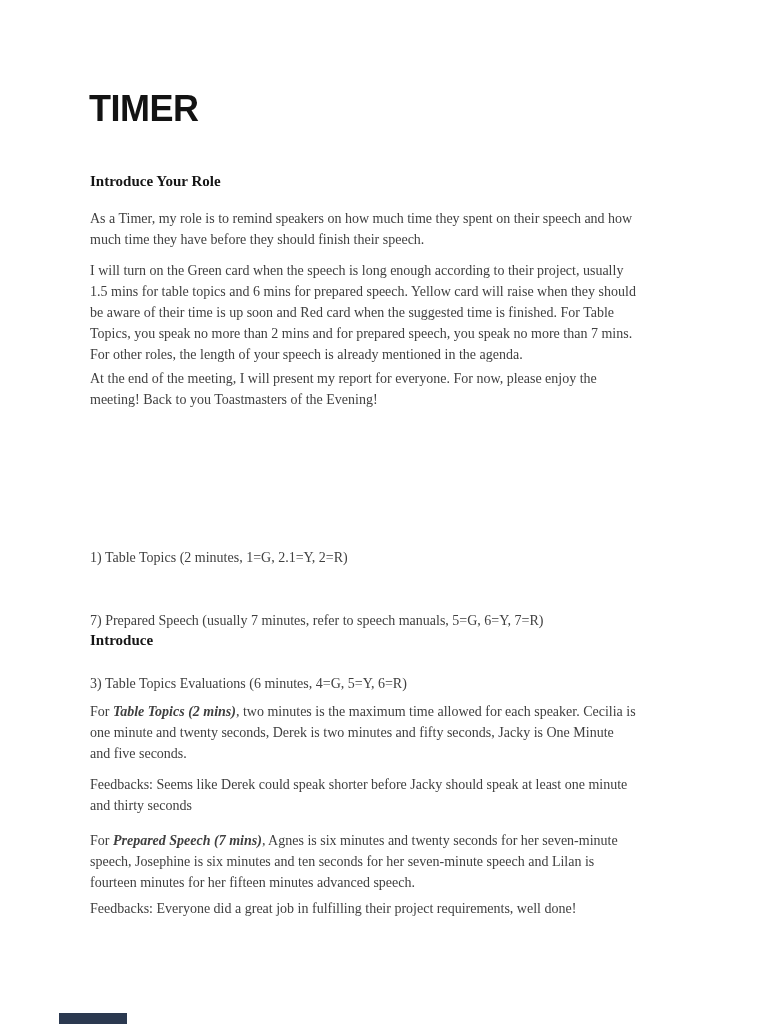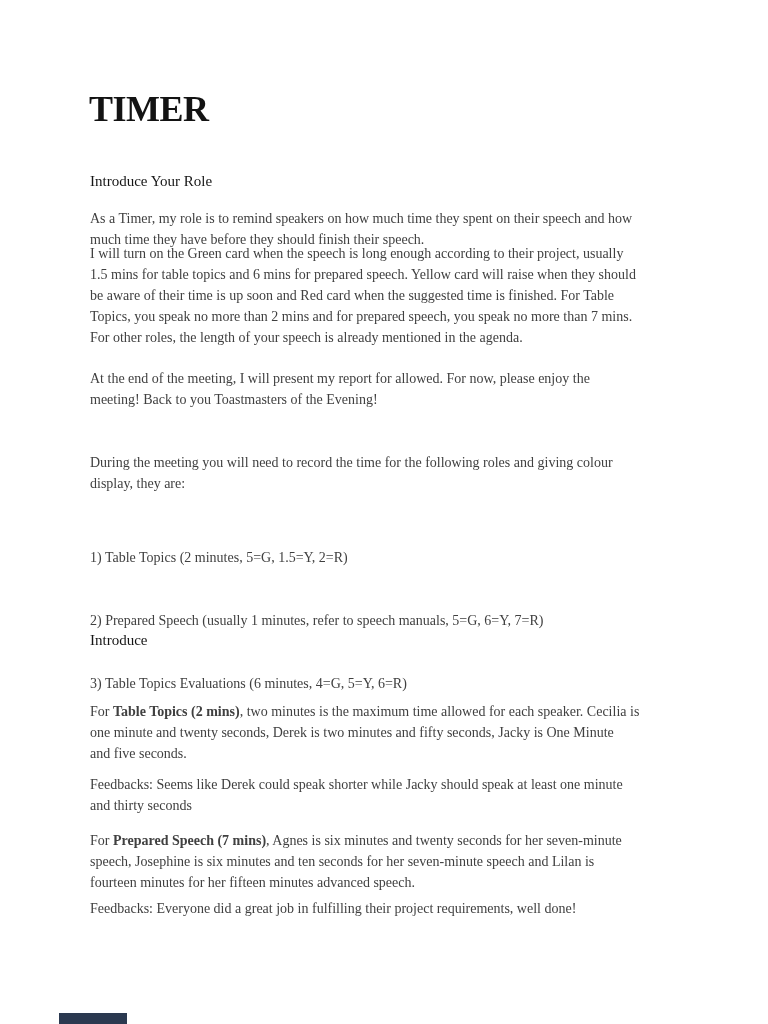"TIMER" .title { font-family: Liberation Serif, serif -> Liberation Sans, sans-serif }
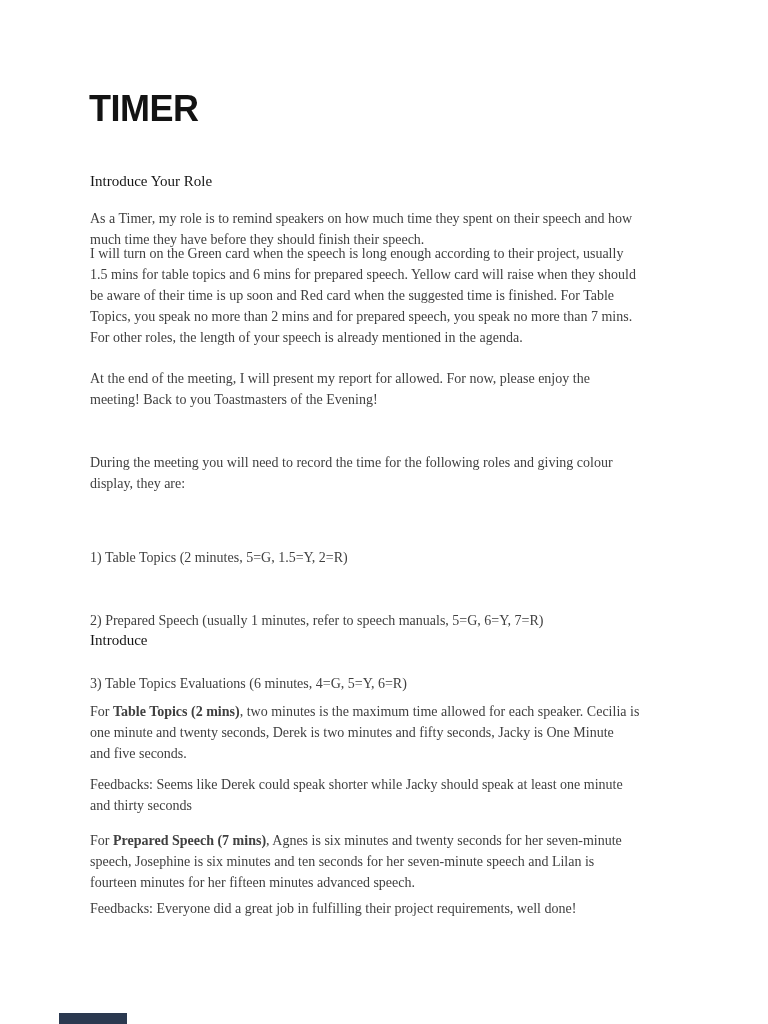"Introduce Your Role" .h { font-weight: normal -> bold }
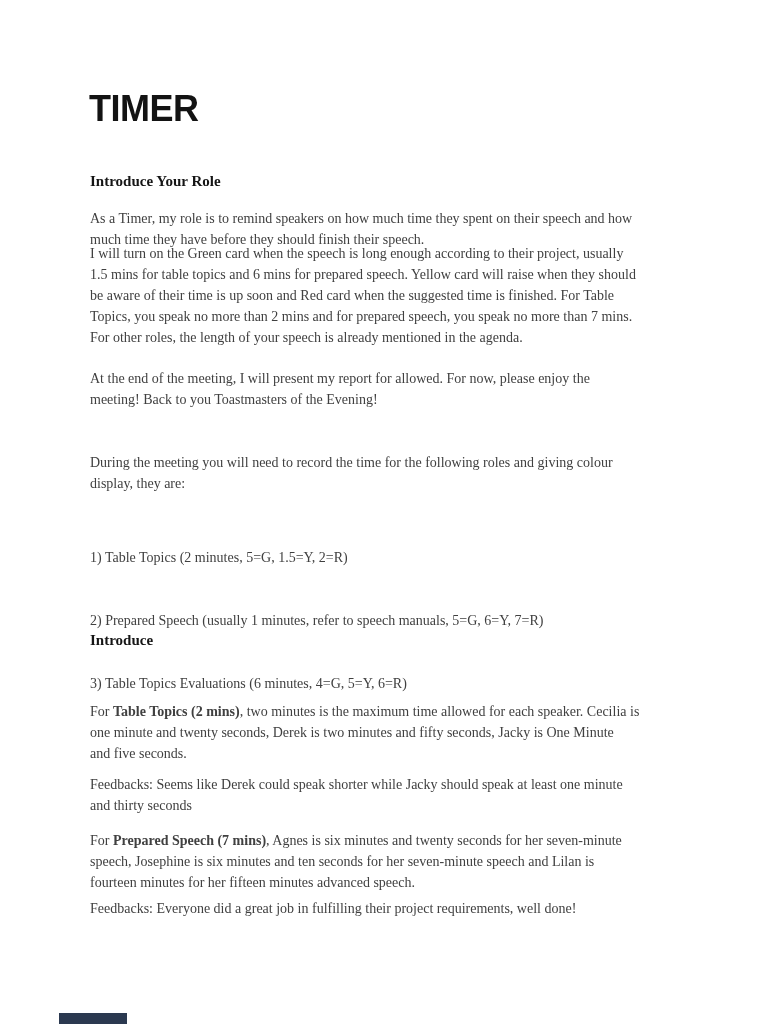"I will turn on the" p.blk { top: 243px -> 260px }
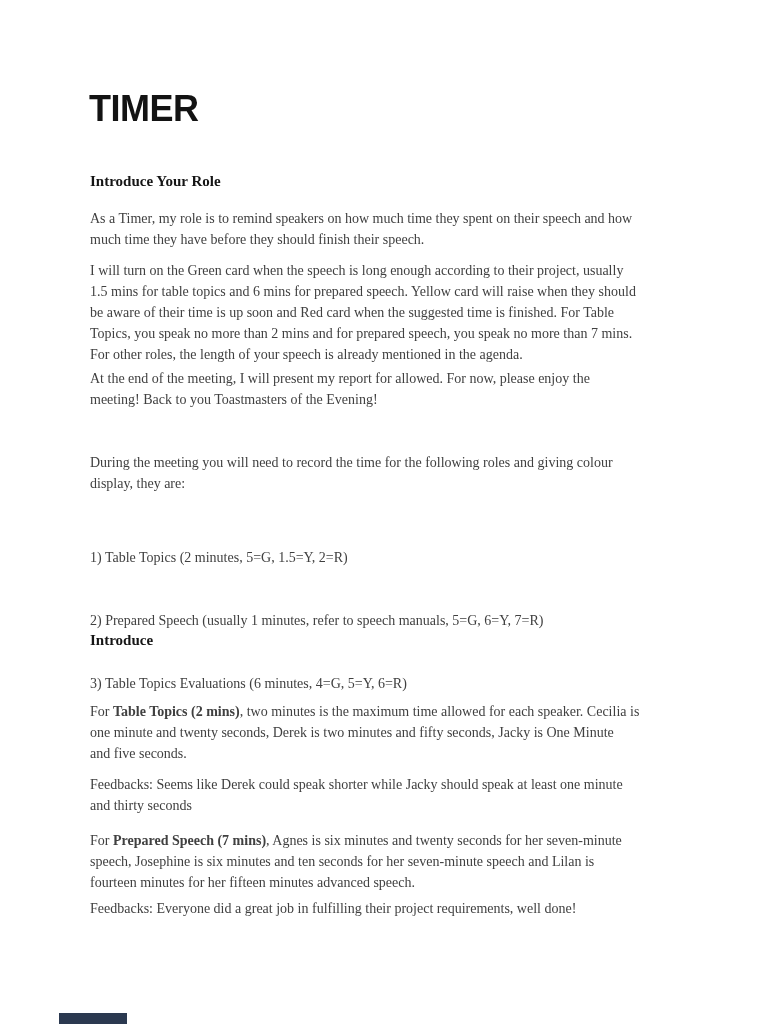"At the end of the" p.blk { text: allowed -> everyone }
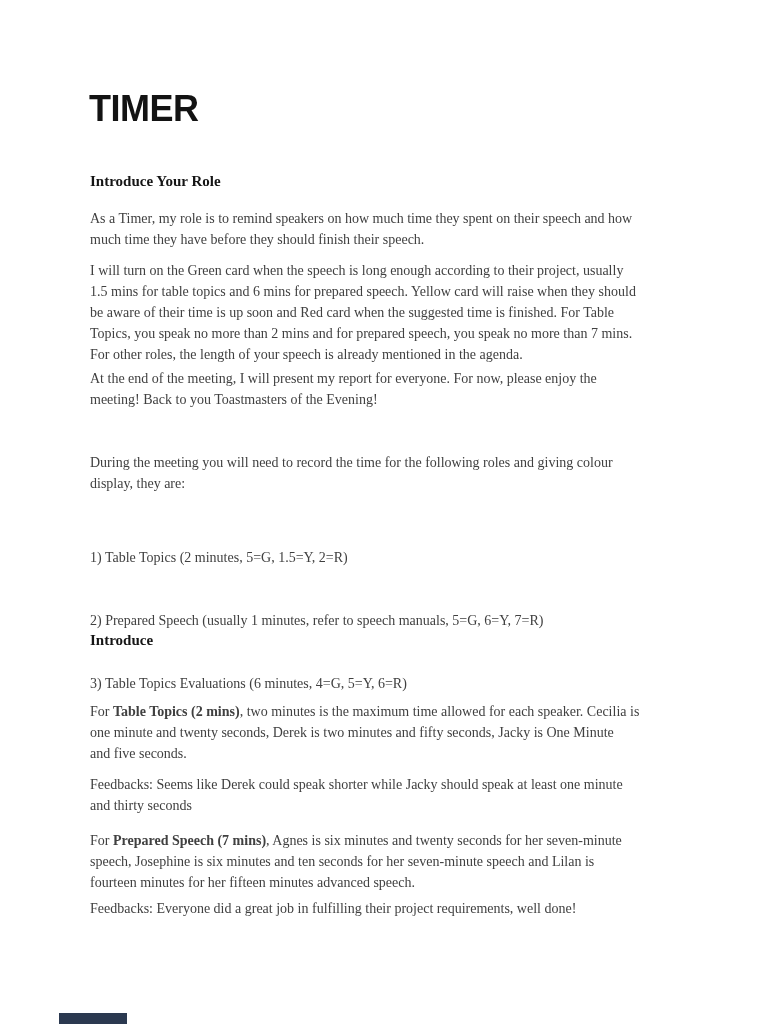"During the meeting you will" p.blk { html: <p>During the meeting you will need to record the time for the following roles and giving colour display, they are:</p> -> none }
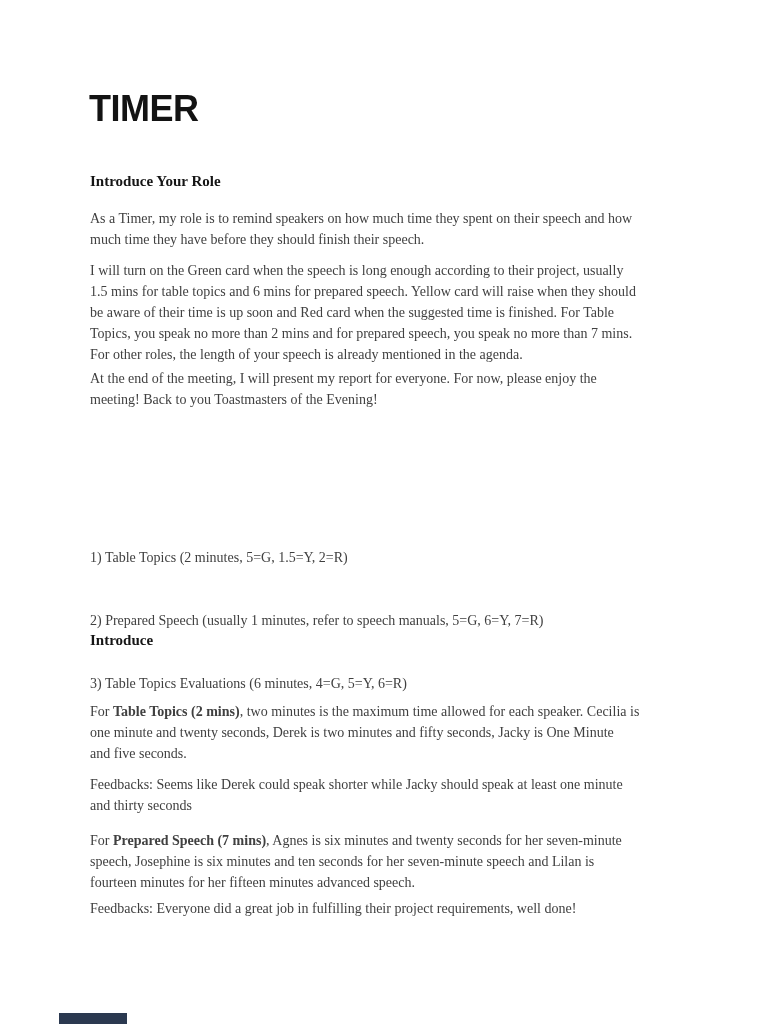"1) Table Topics (2 minutes," div { text: 5=G, 1.5 -> 1=G, 2.1 }
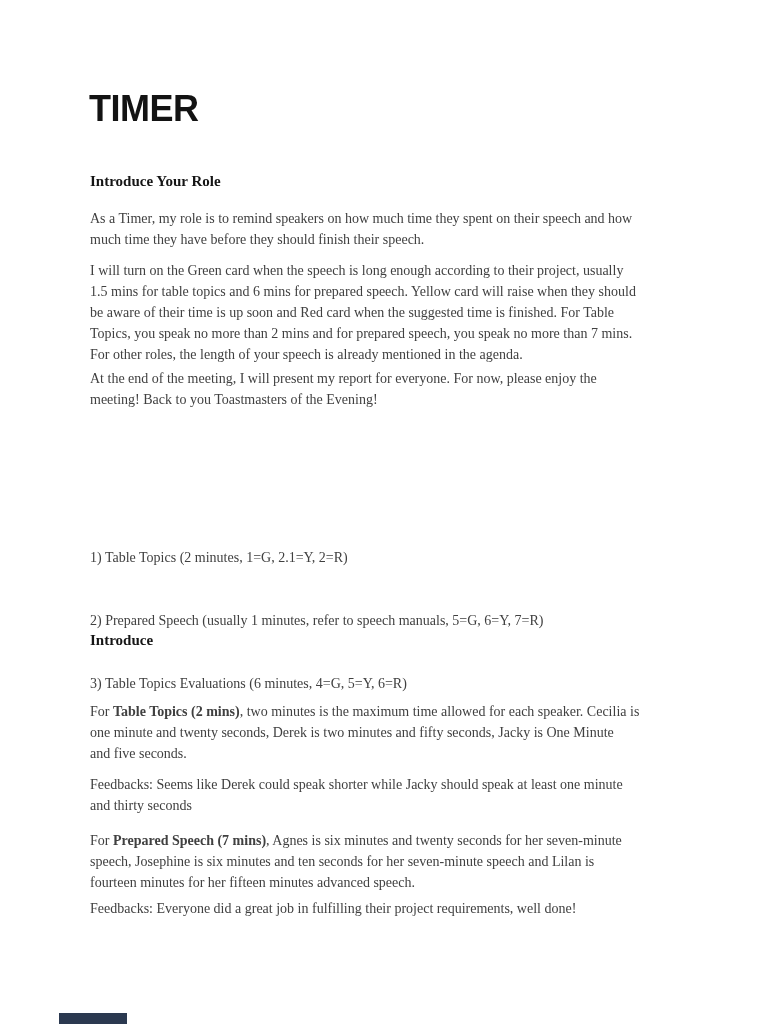"2) Prepared Speech (usually 1" div { text: 2) Prepared Speech (usually 1 -> 7) Prepared Speech (usually 7 }
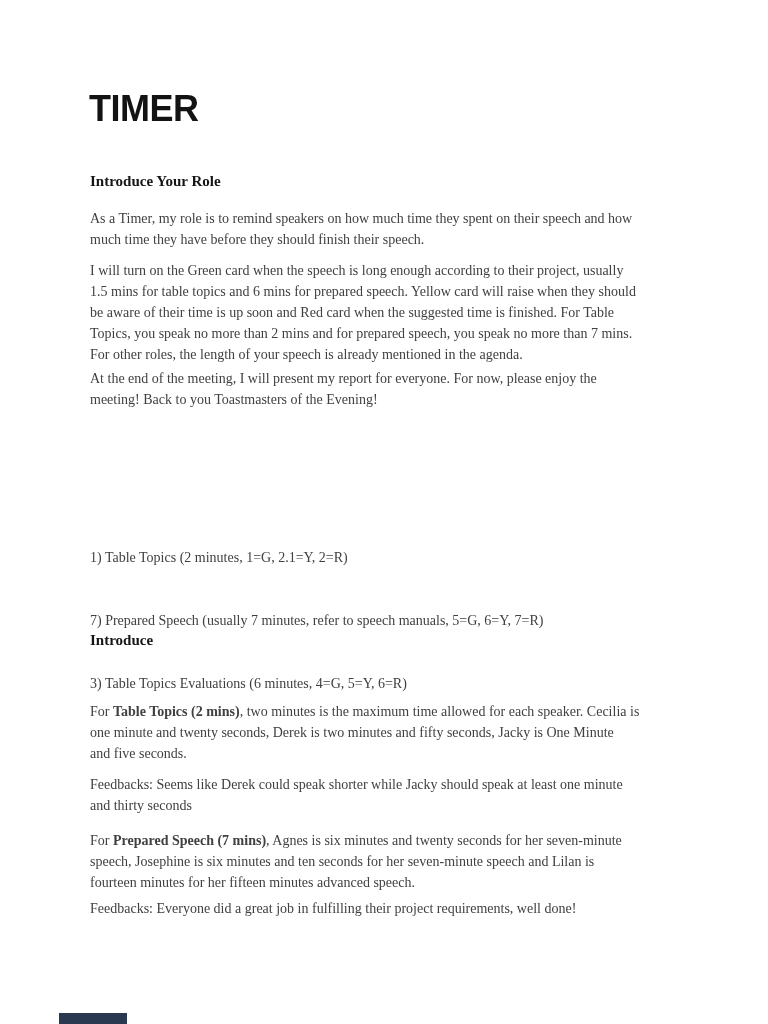"Table Topics (2 mins)" .bi { font-style: none -> italic }
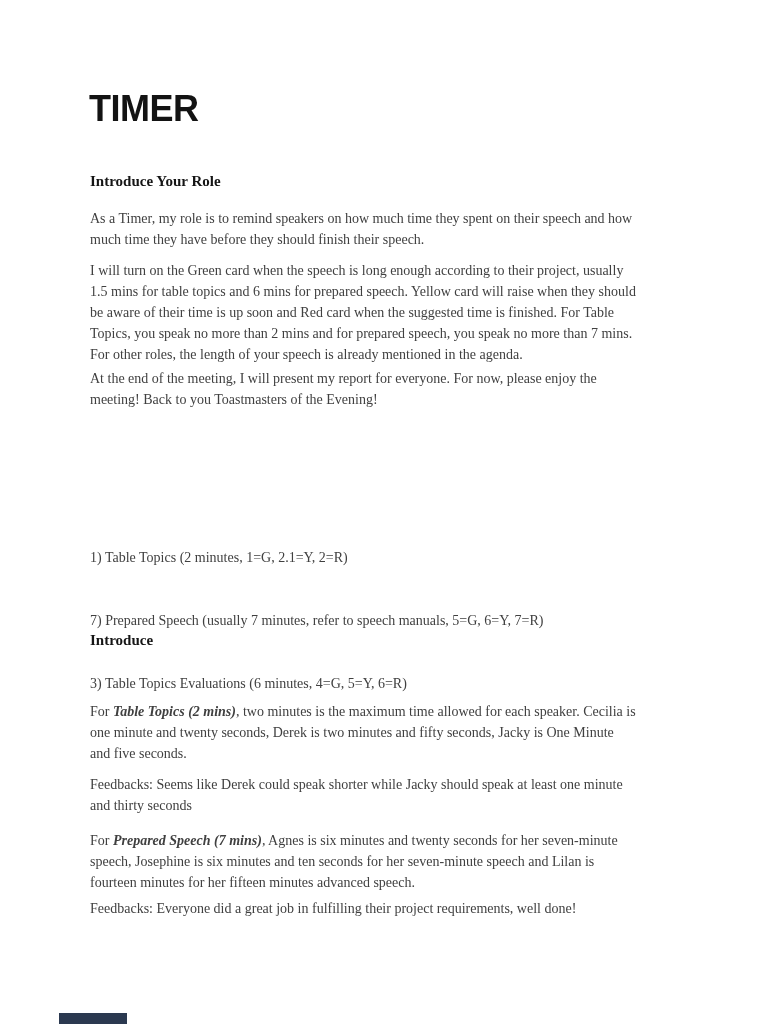"Feedbacks: Seems like Derek could" p.blk { text: while -> before }
